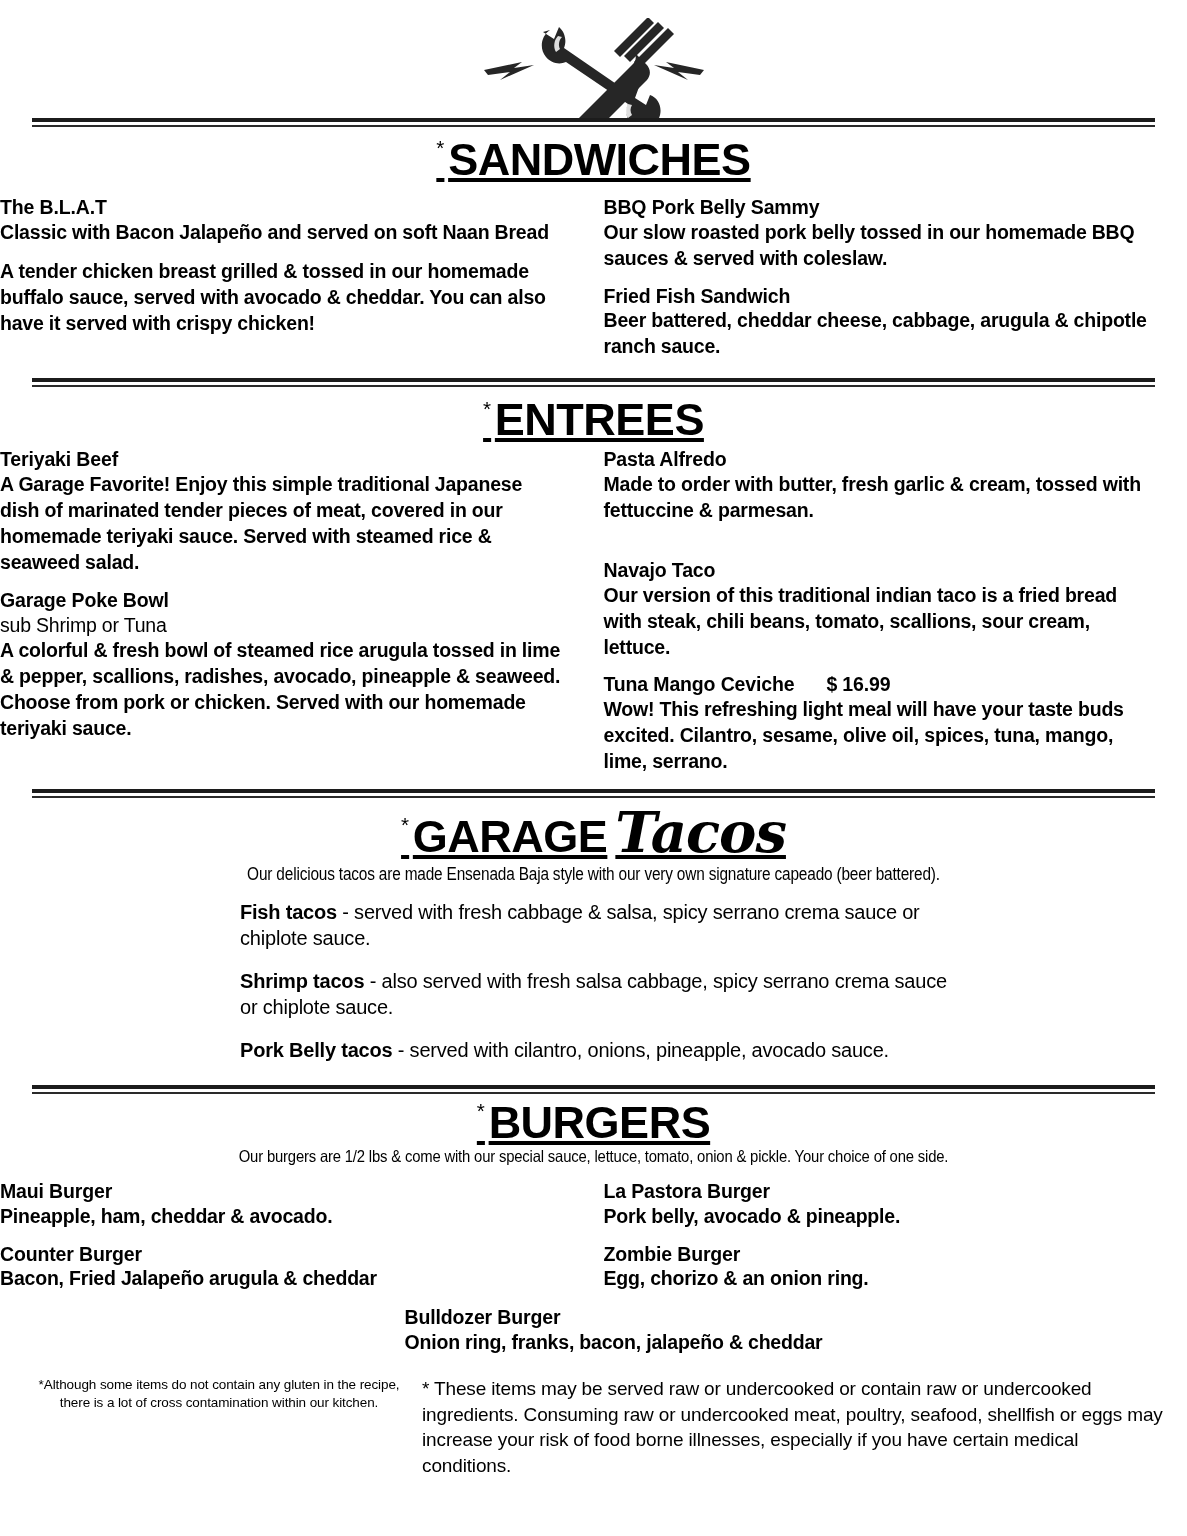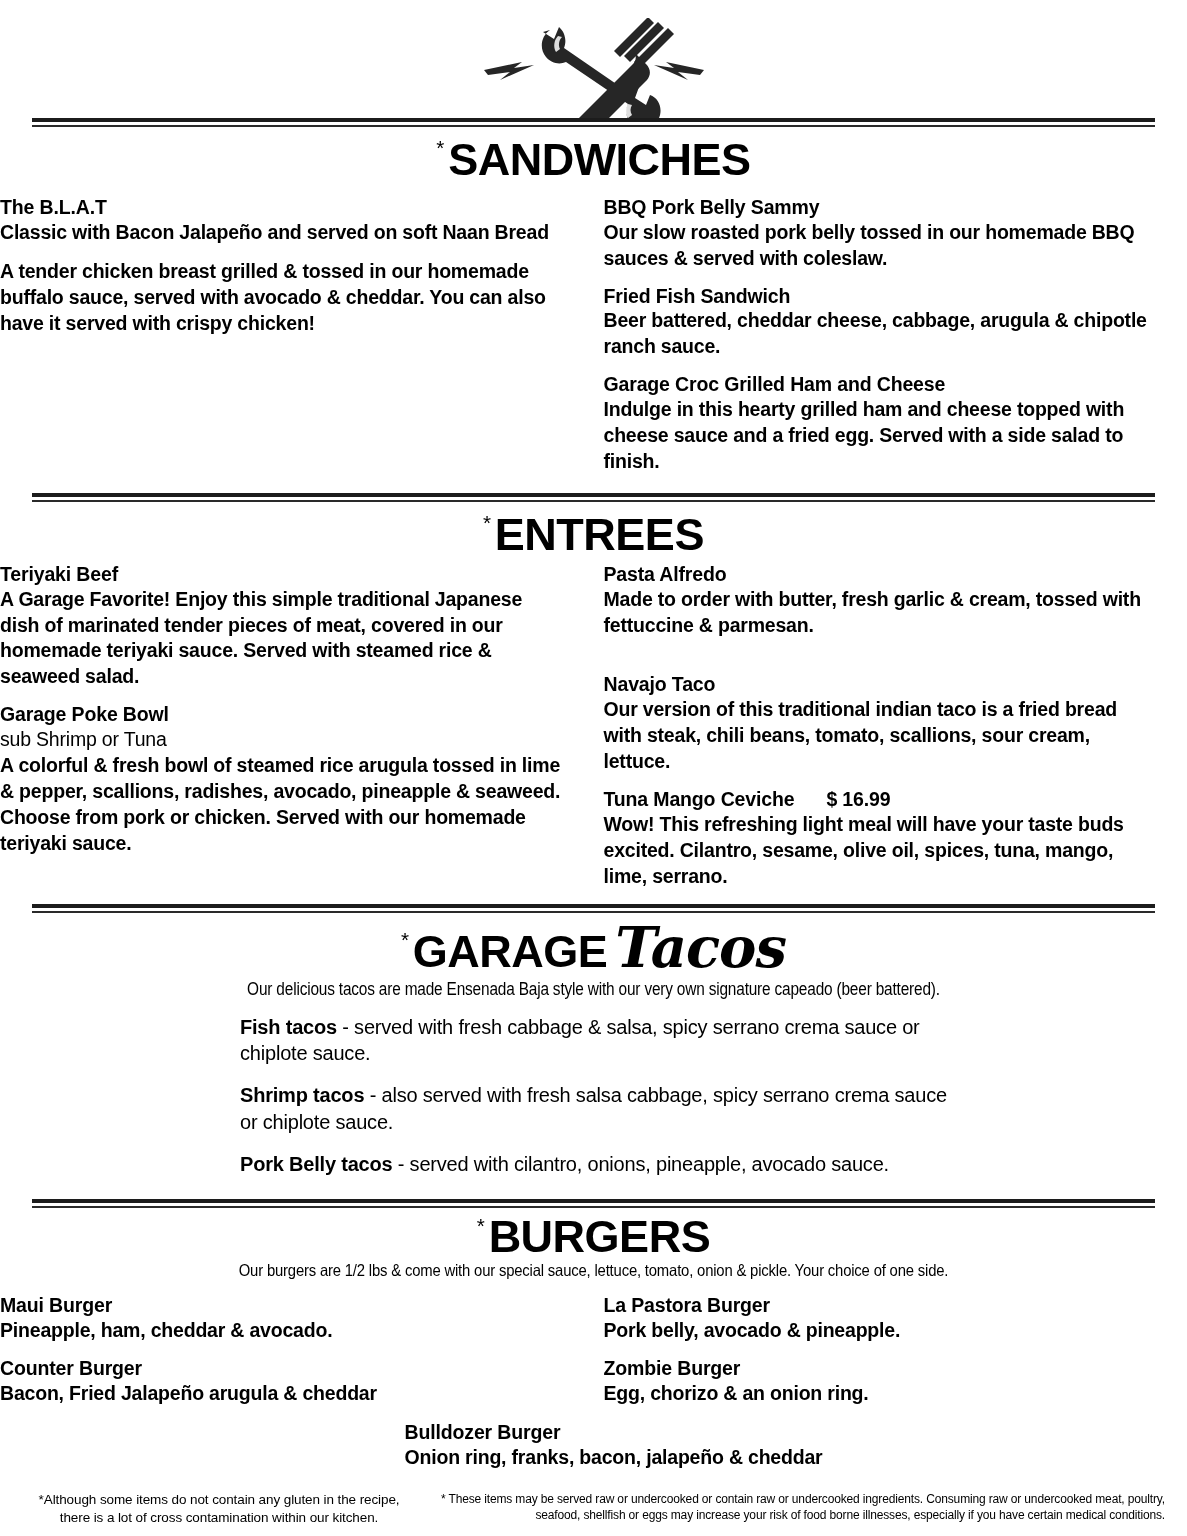"*SANDWICHES" .sec-head-big { text-decoration: none -> underline }
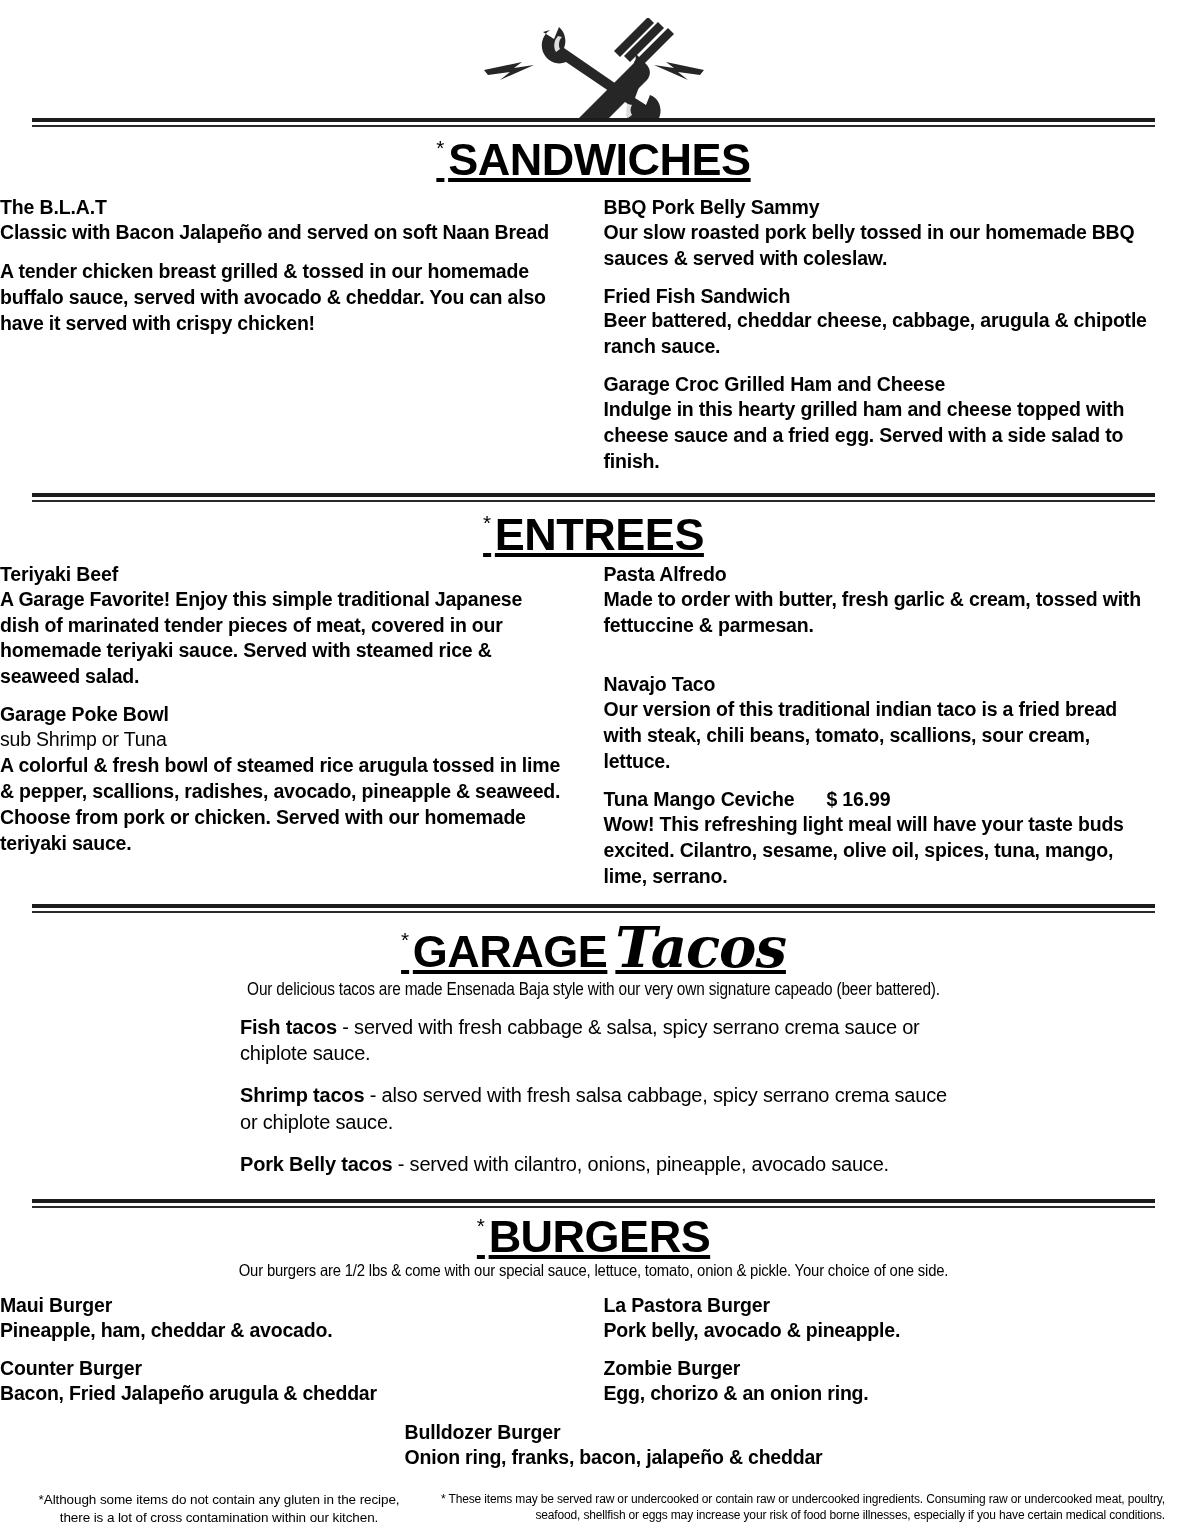"Garage Croc Grilled Ham and" div.item { html: <div> <div>Garage Croc Grilled Ham and Cheese</div> <div>Indulge in this hearty grilled ham and cheese topped with cheese sauce and a fried egg. Served with a side salad to finish.</div> </div> -> none }
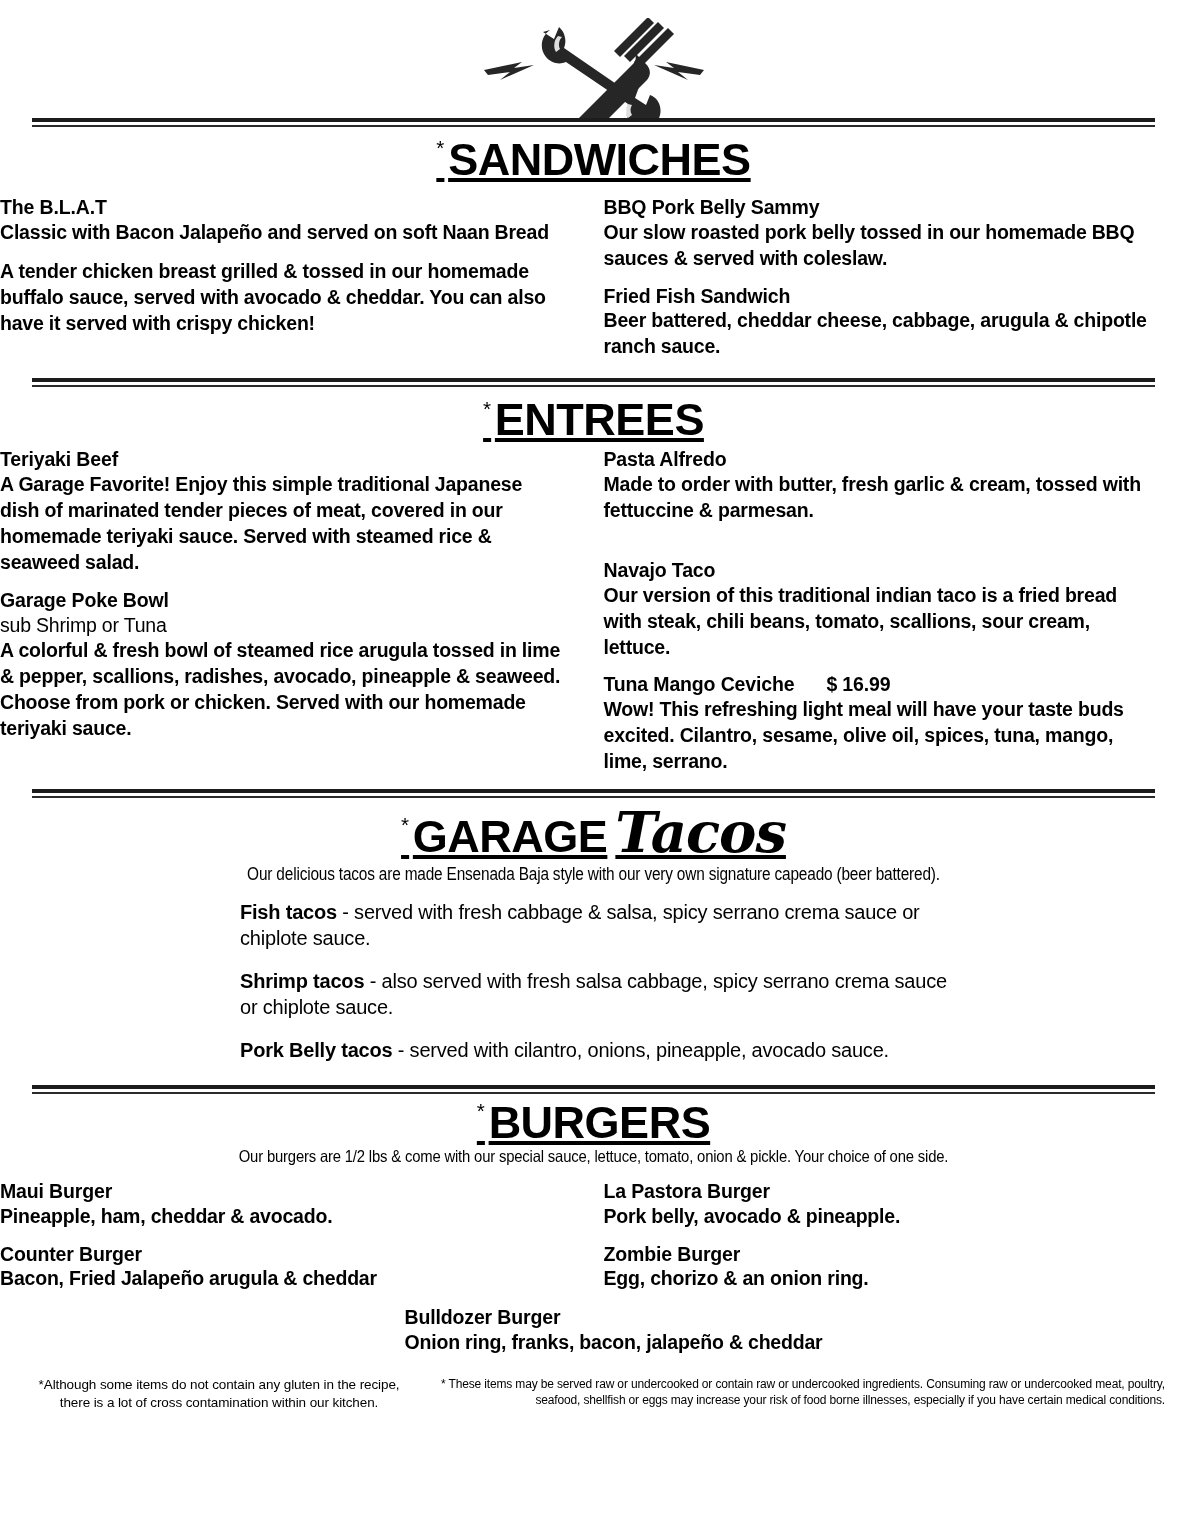"* These items may be" .foot-right { font-size: 12px -> 19px; text-align: right -> left }
